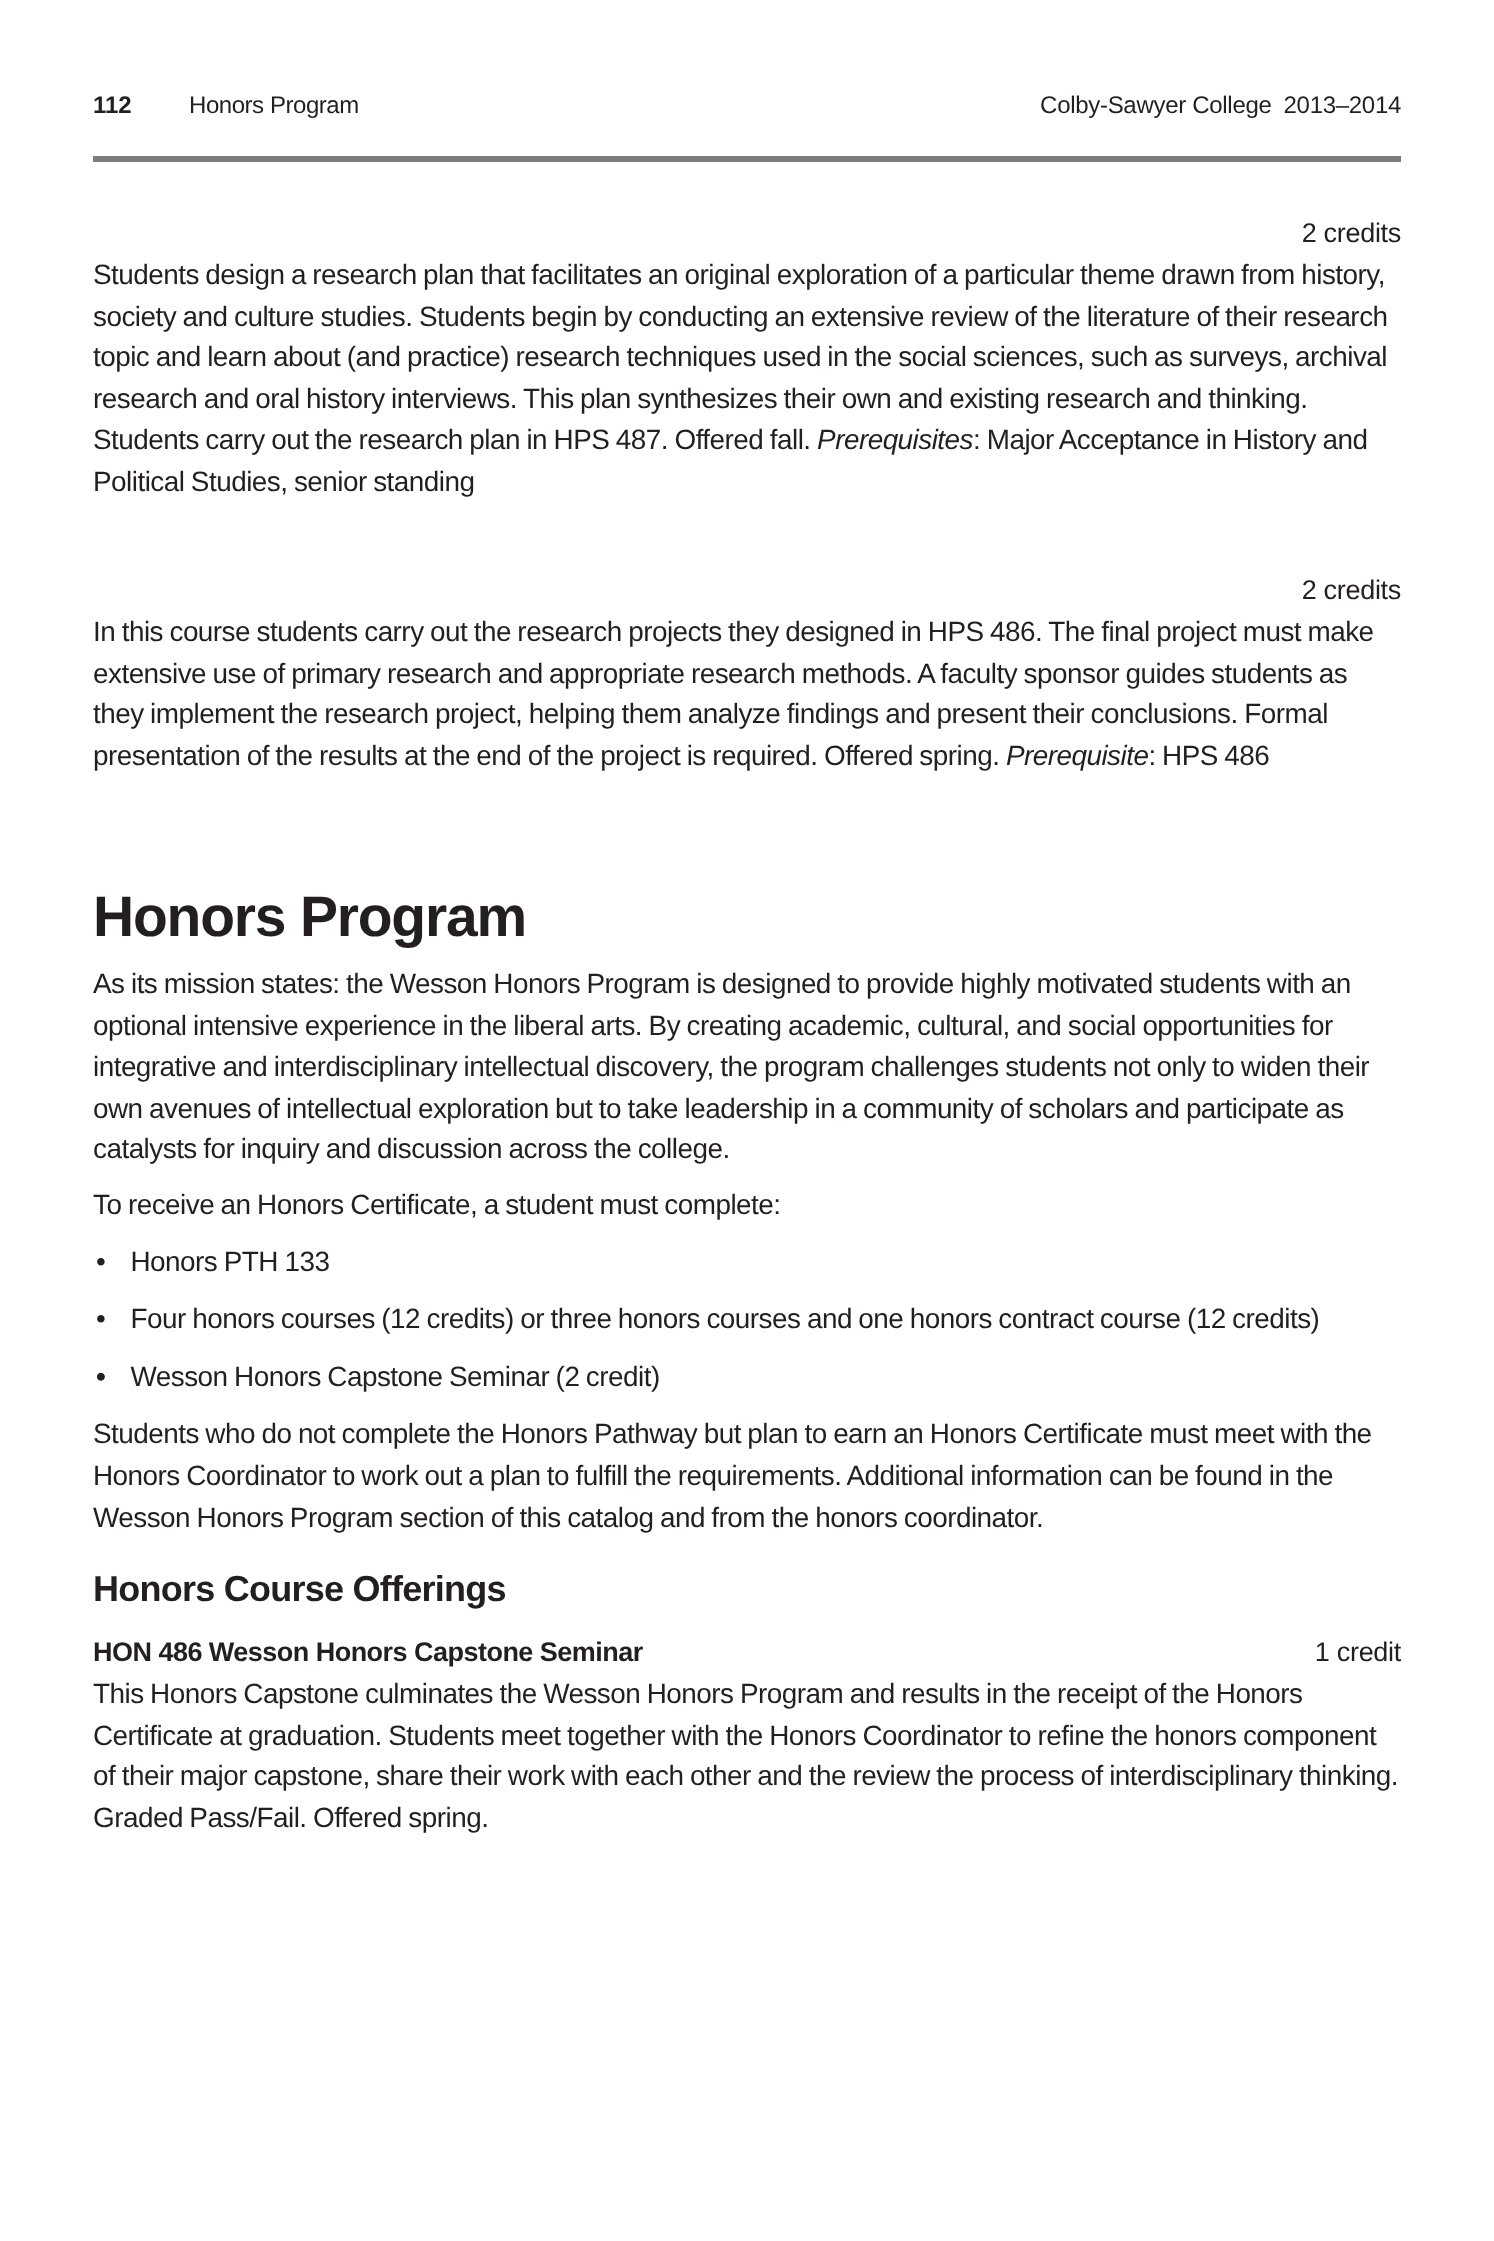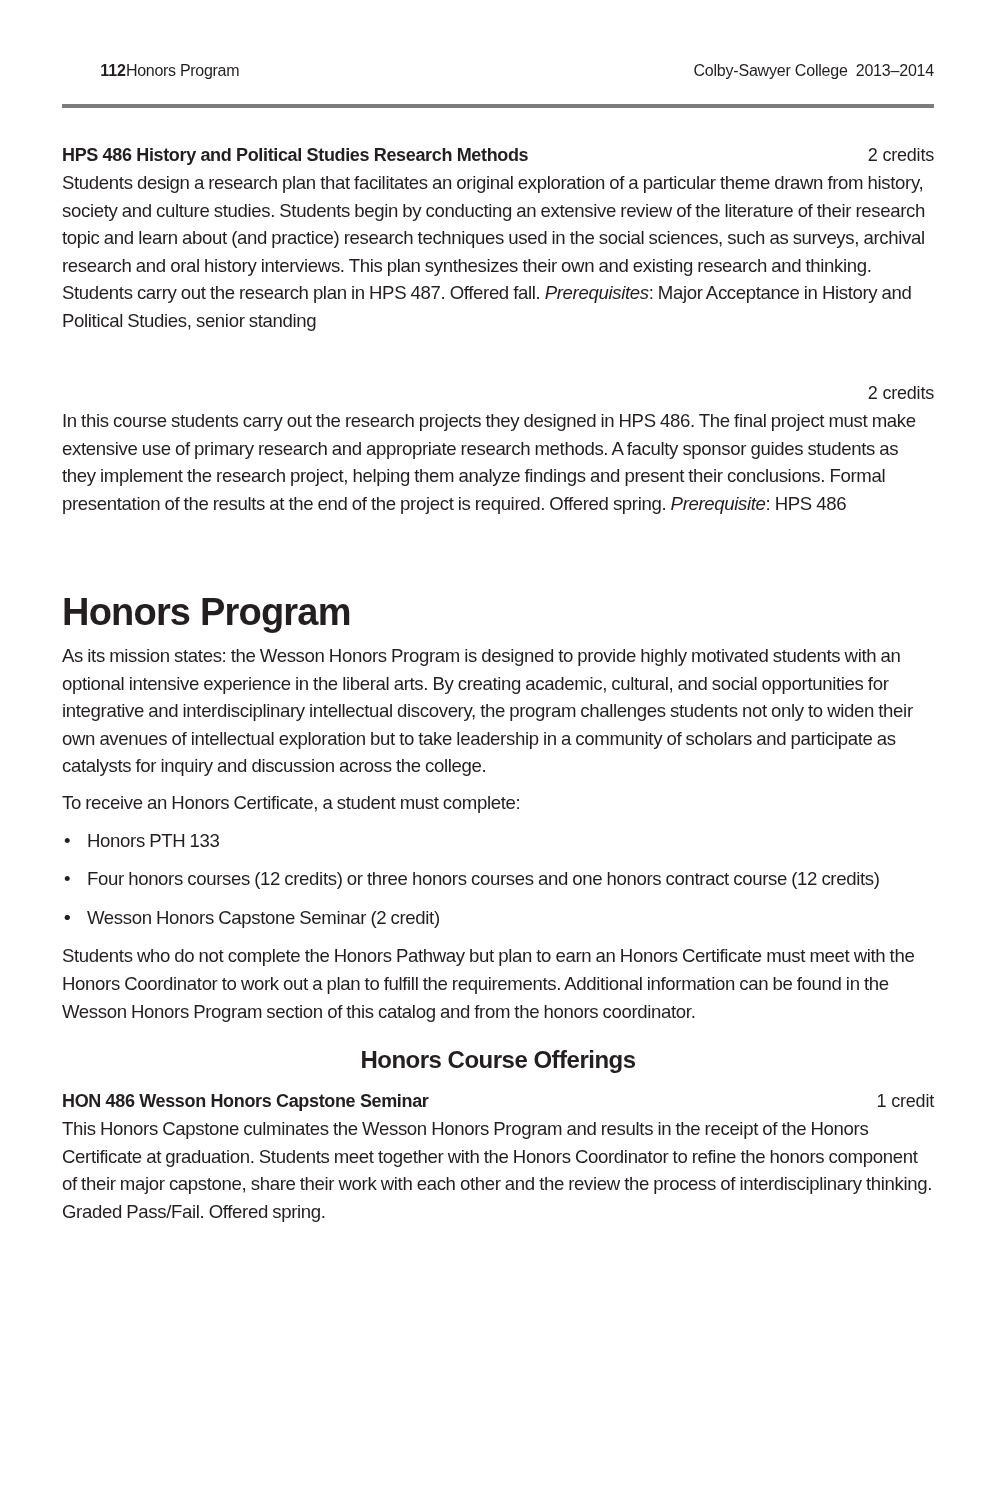"112" .rh-page { text-align: right -> none }
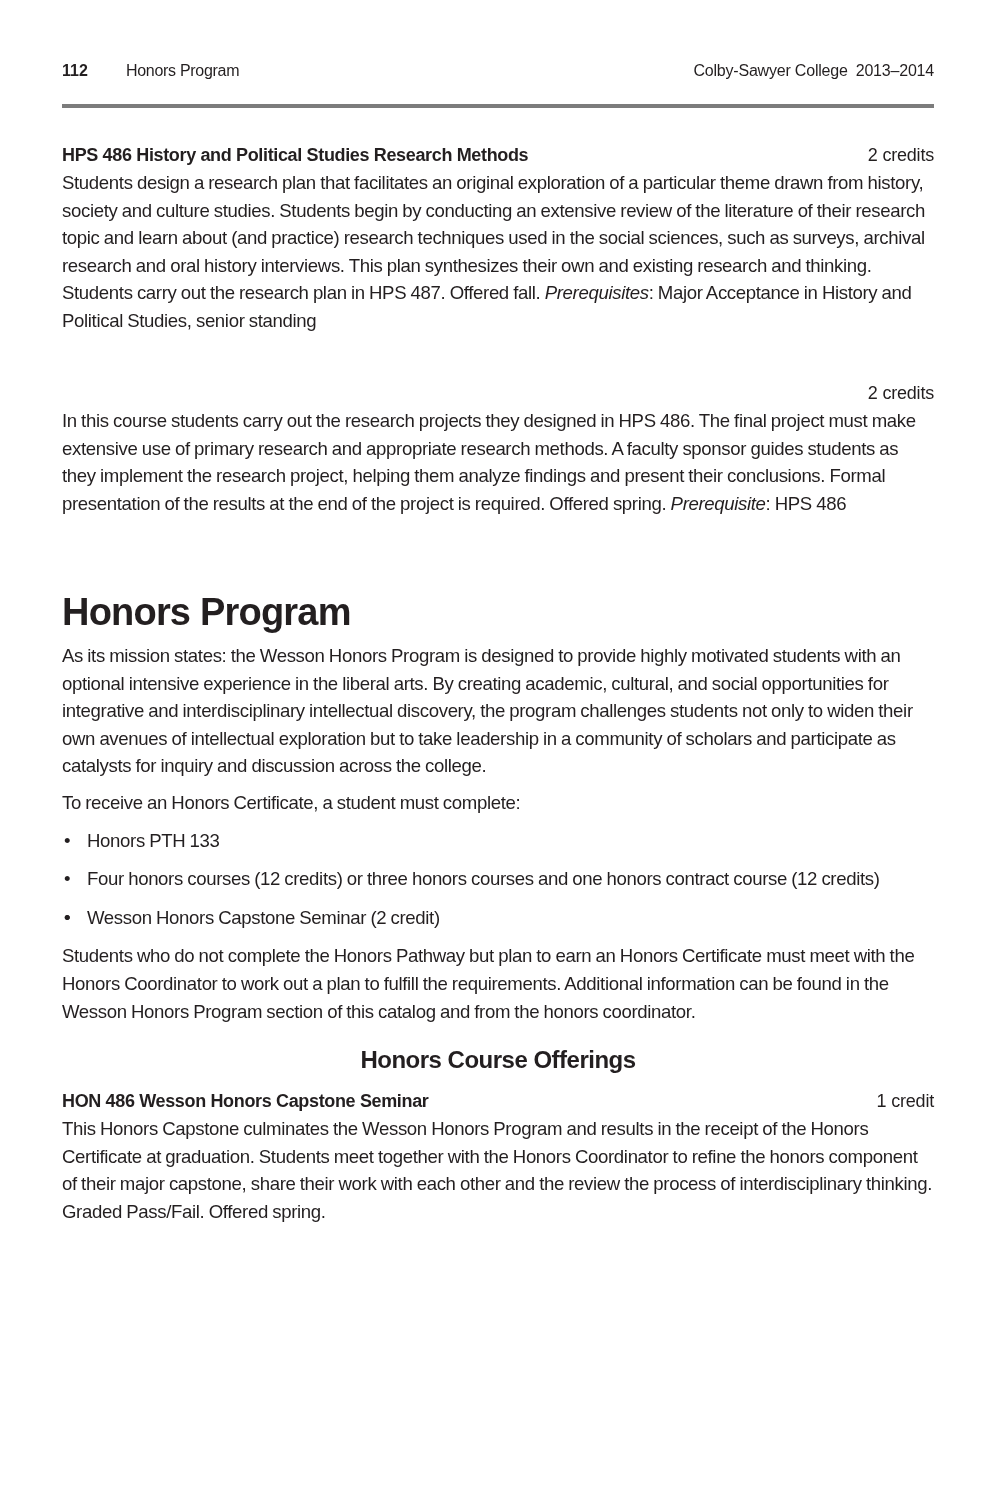"HPS 486 History and Political" span.course-title { html: <span>HPS 486 History and Political Studies Research Methods</span> -> none }
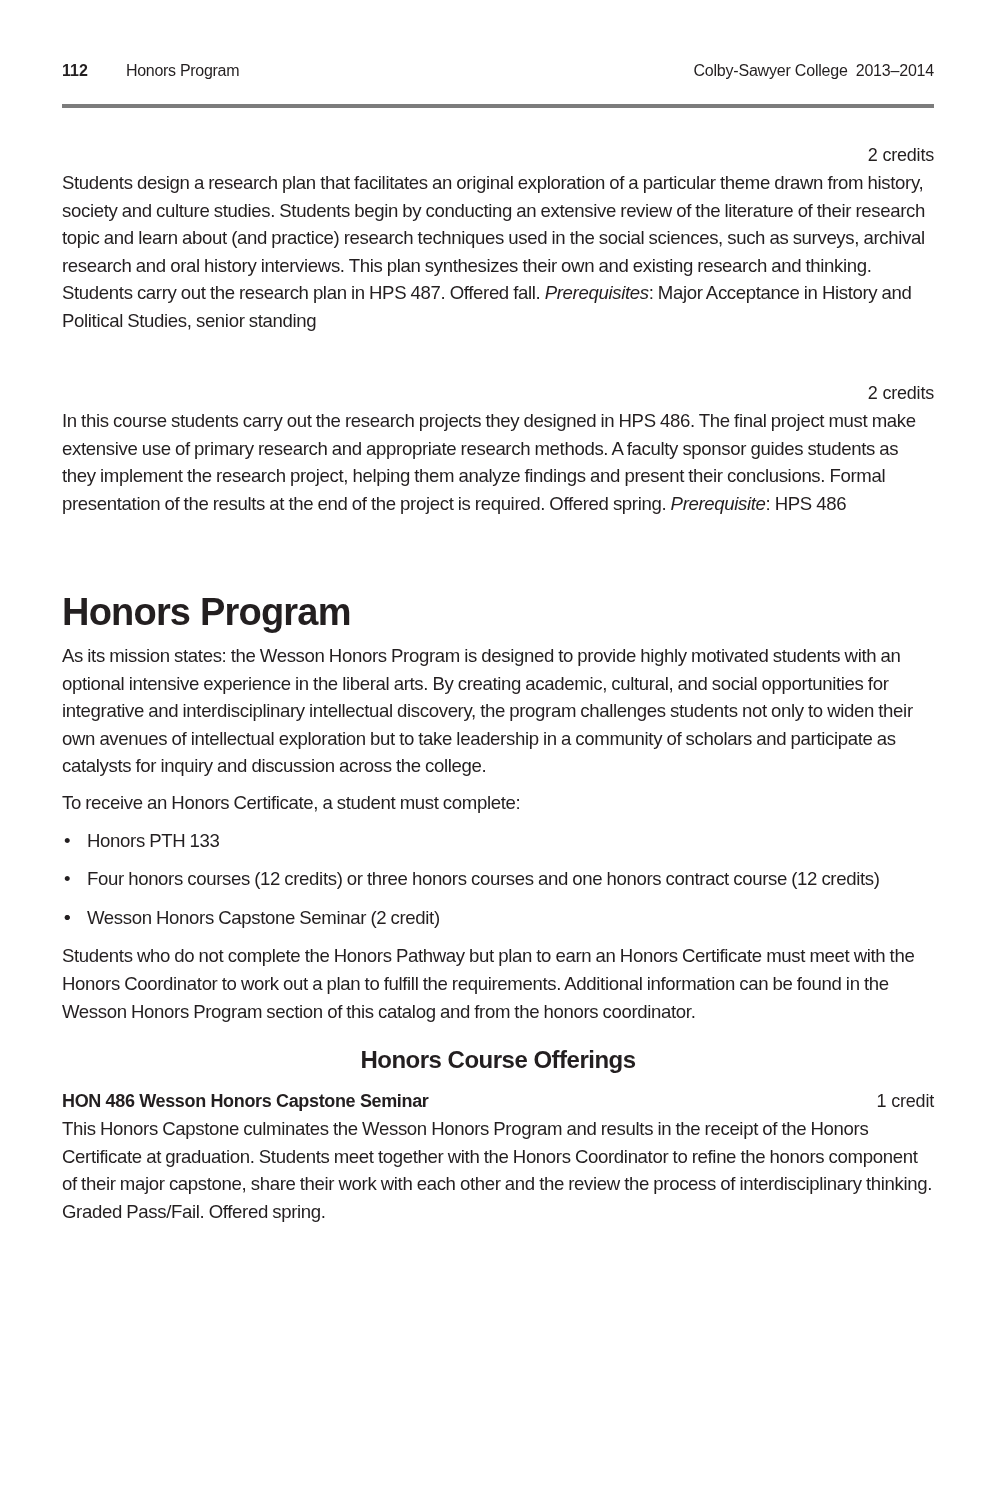"Honors Course Offerings" .h2 { text-align: center -> none }
